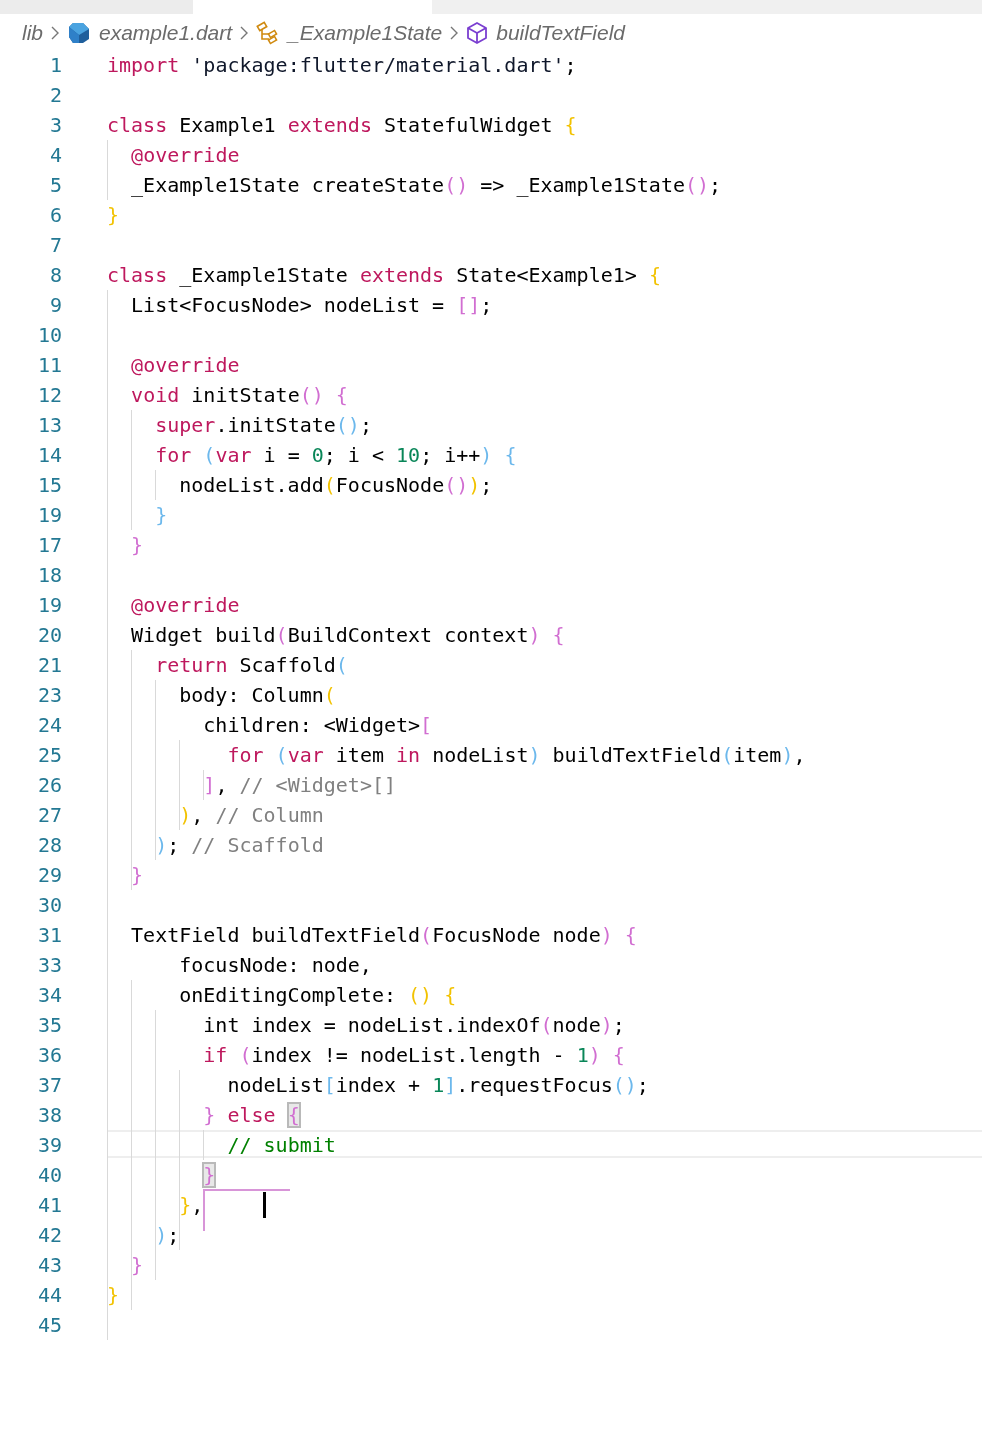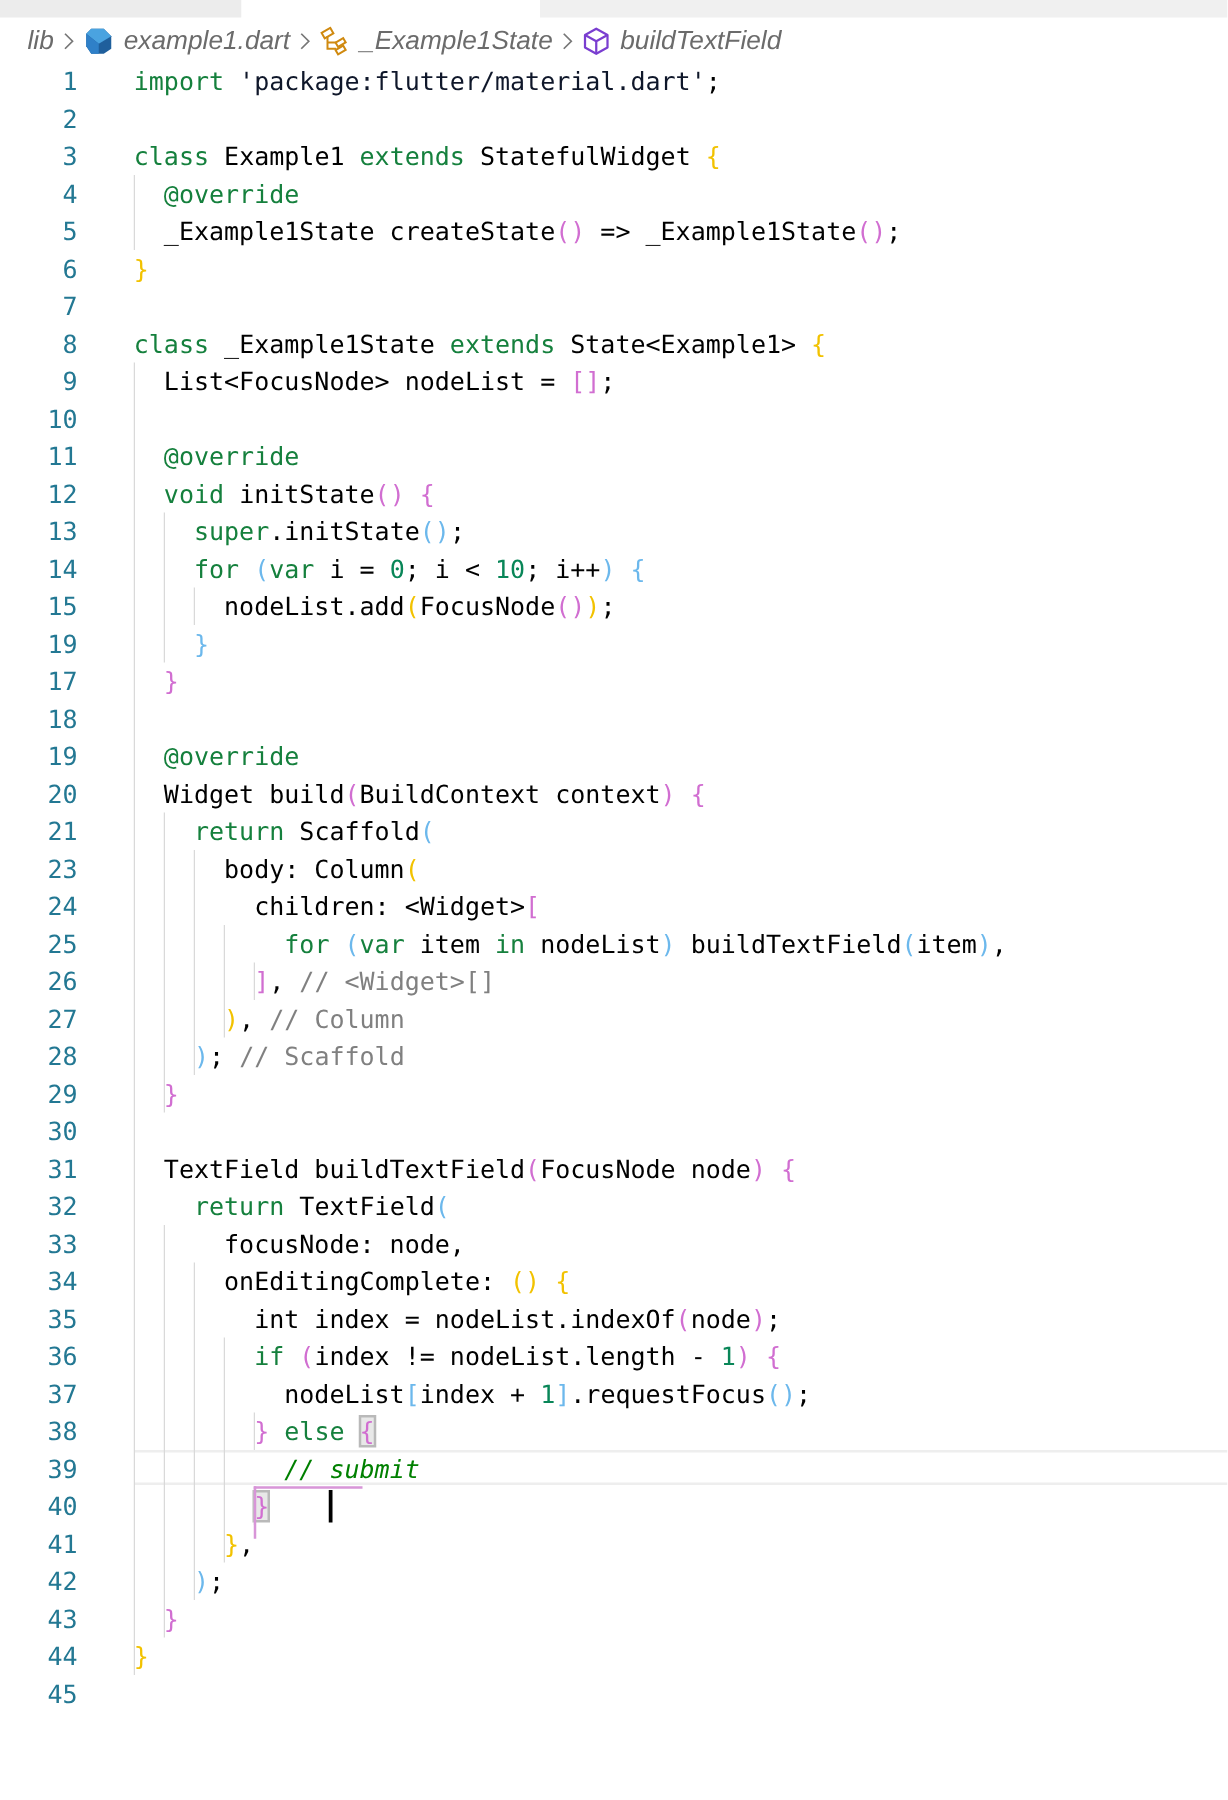"import" .kw { color: #15803d -> #be185d }
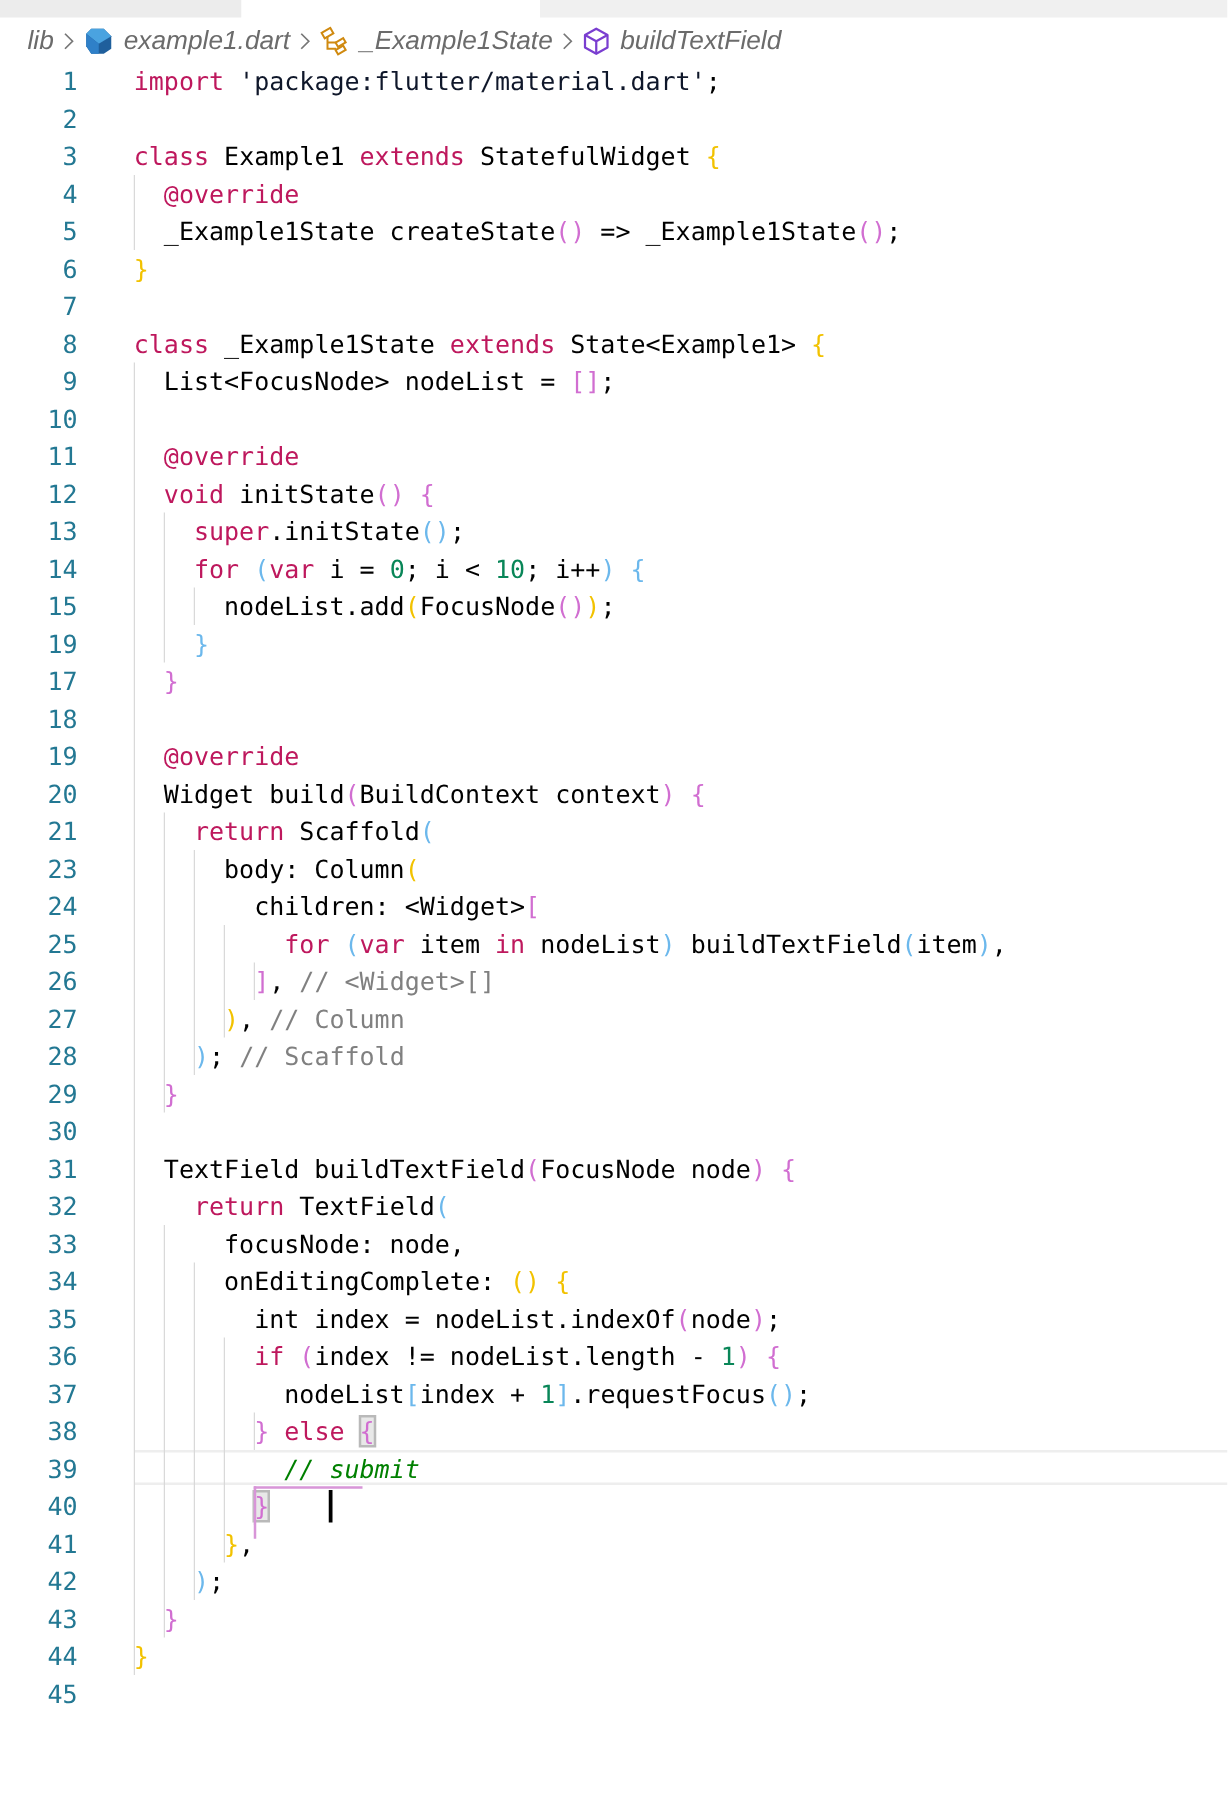"32" div.line { html: <div><span>32</span><span> <span>return</span> TextField<span>(</span></span></div> -> none }
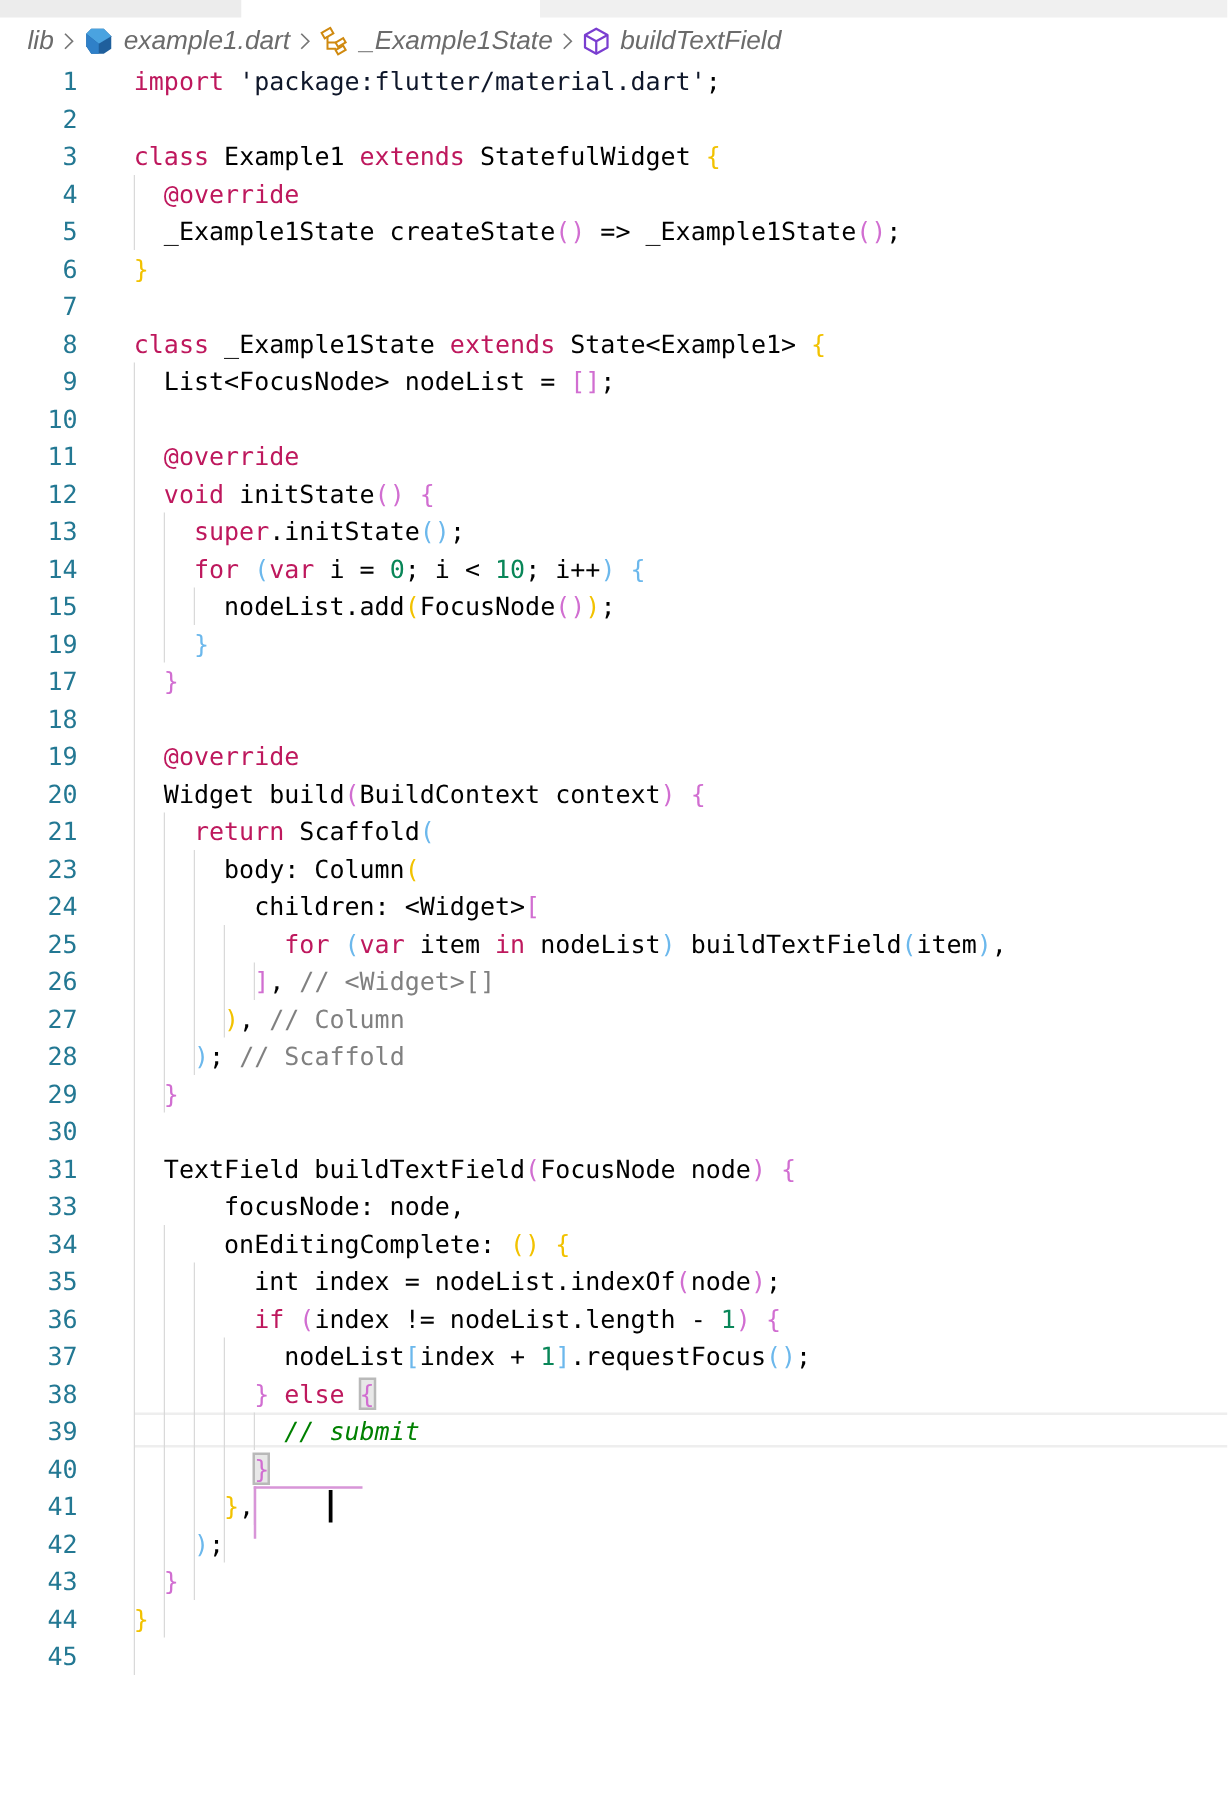"// submit" .cmt { font-style: italic -> none }
